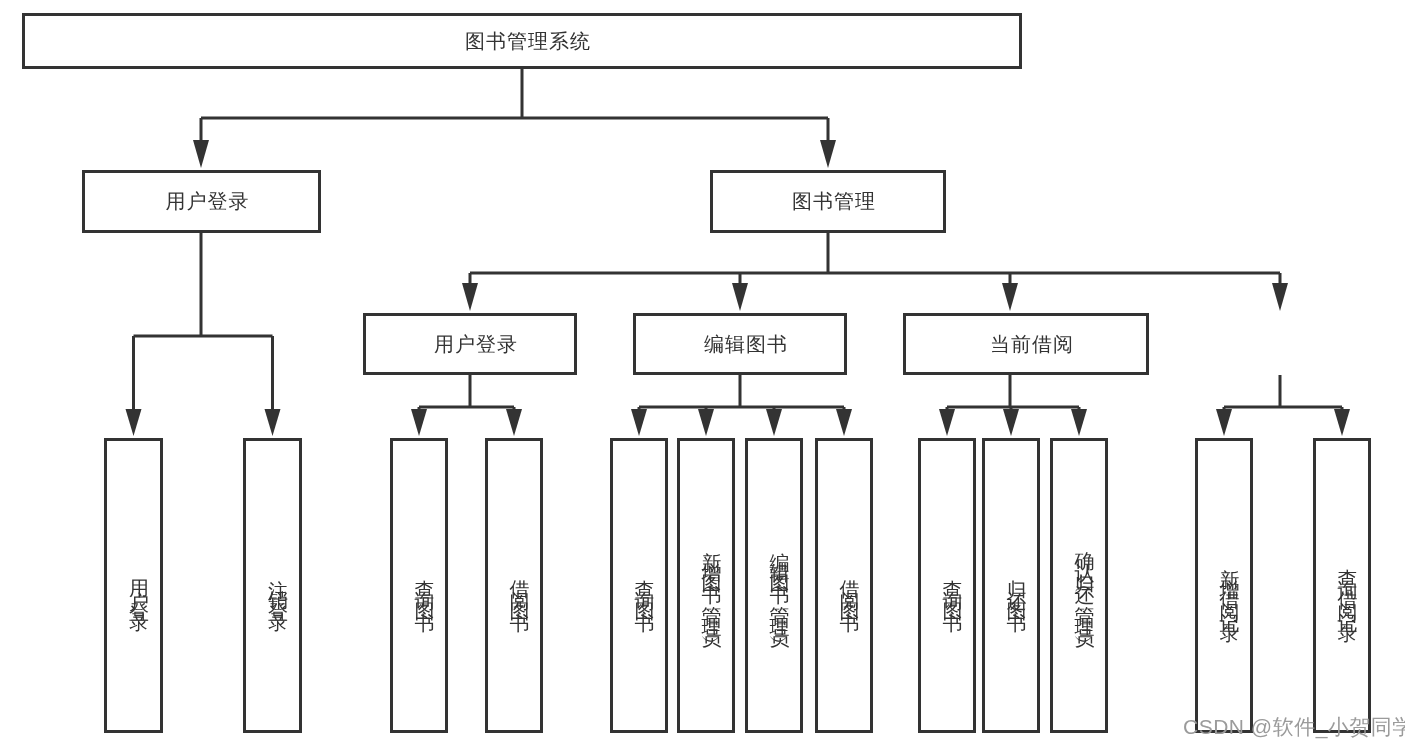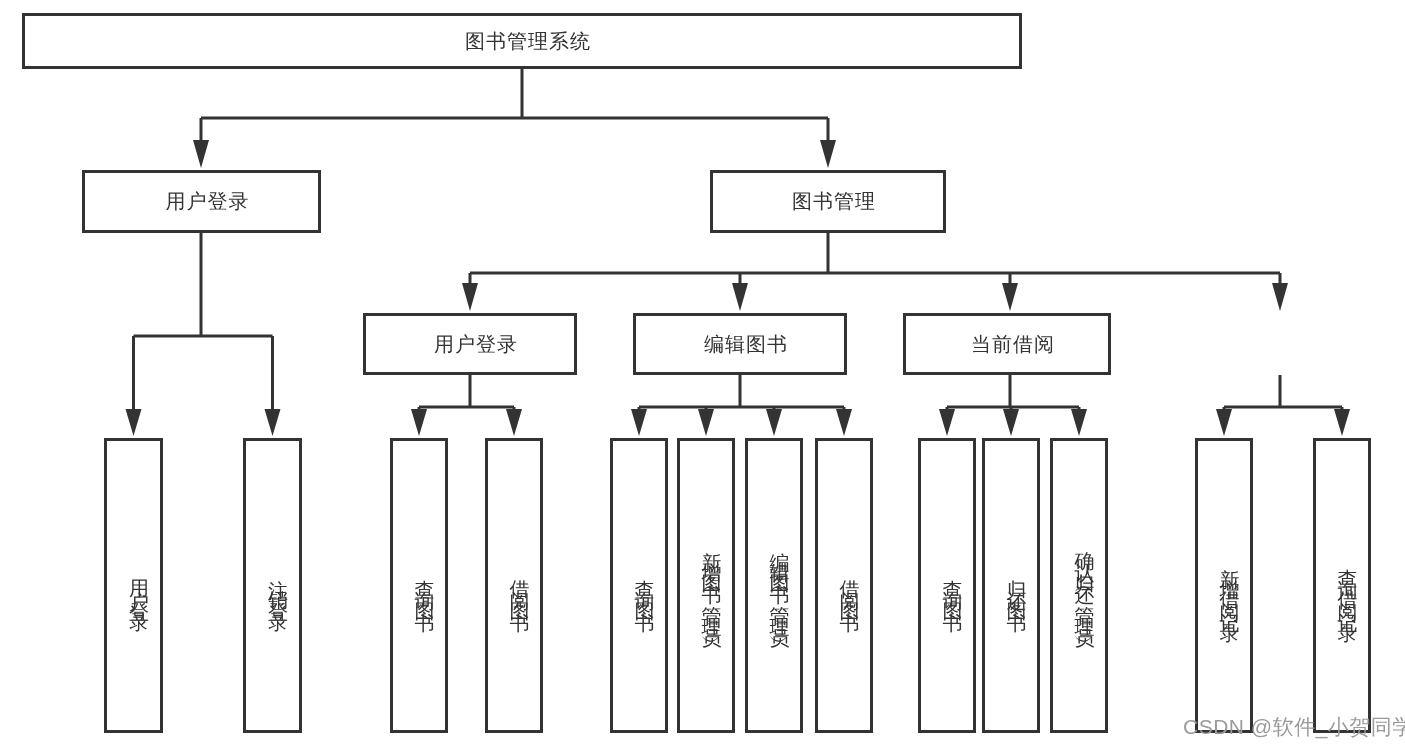"当前借阅" div.node { width: 208px -> 246px }
